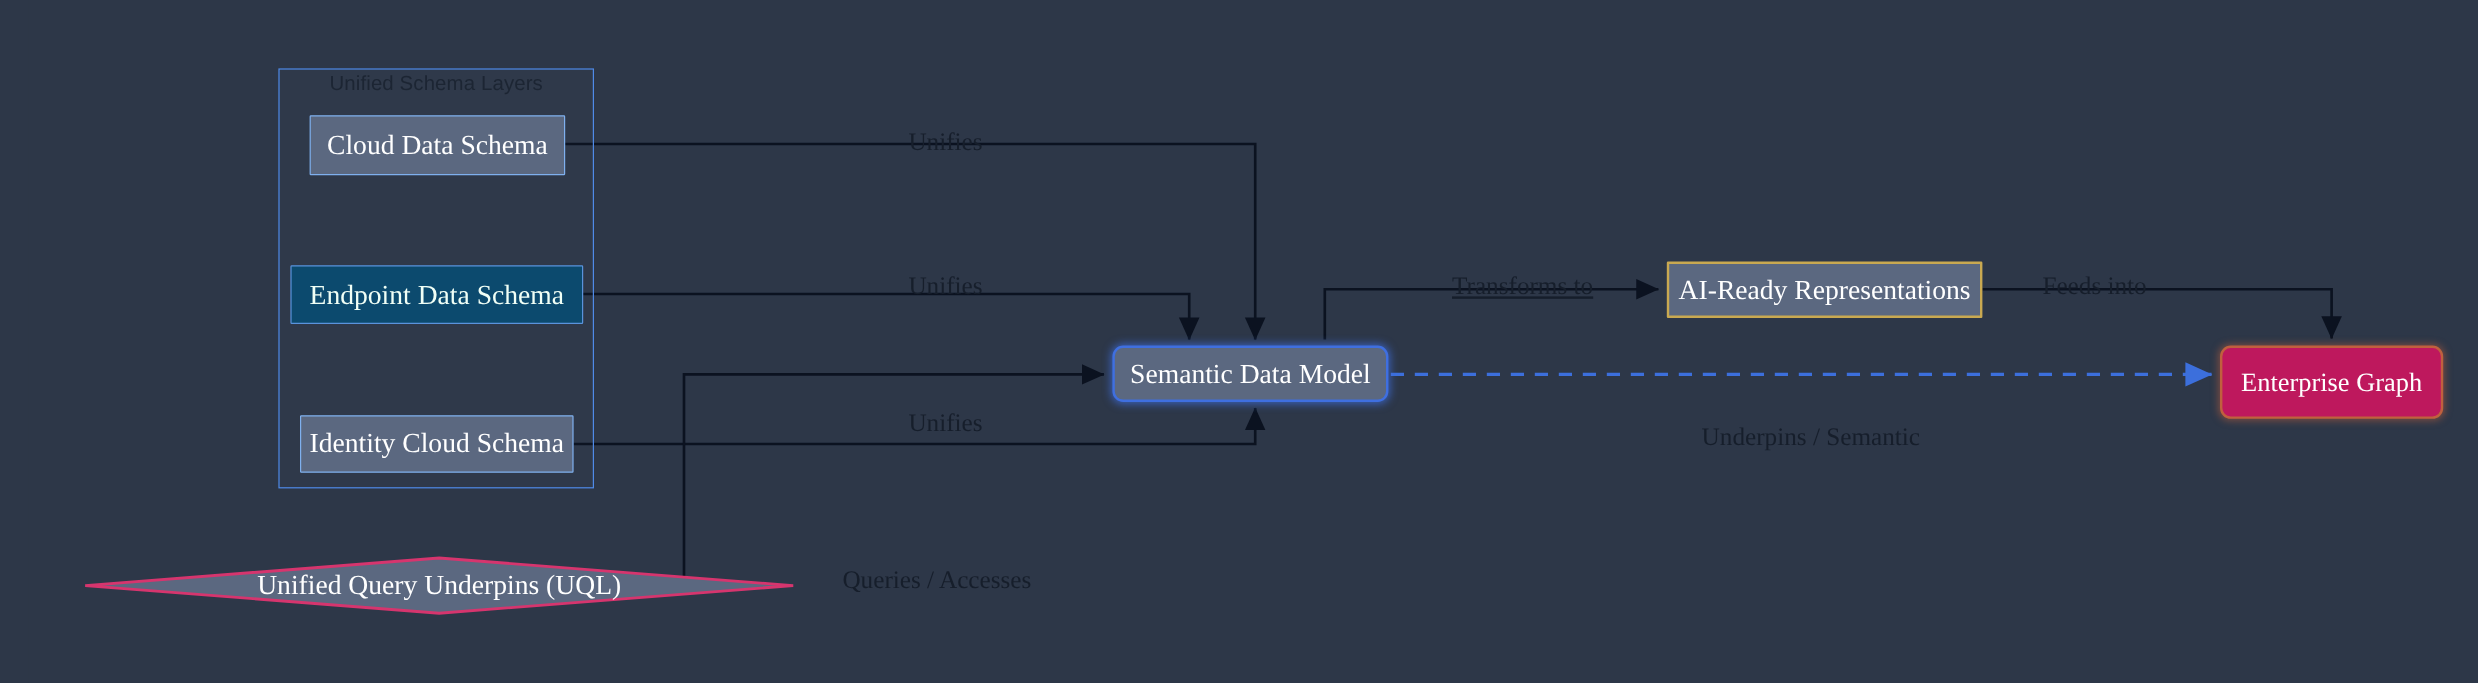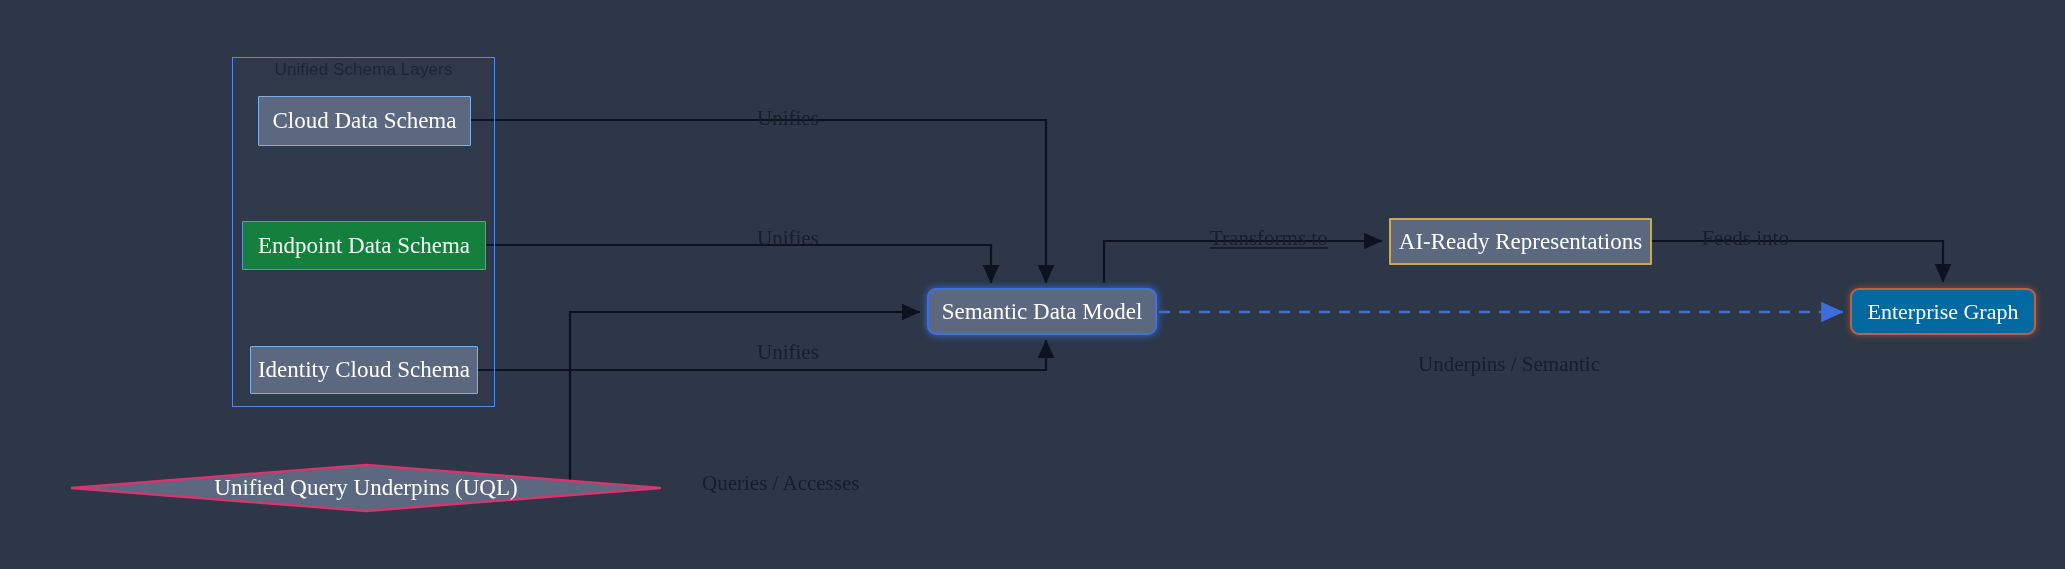"Endpoint Data Schema" .schema-node.highlight { background: #15803d -> #0c4a6e }
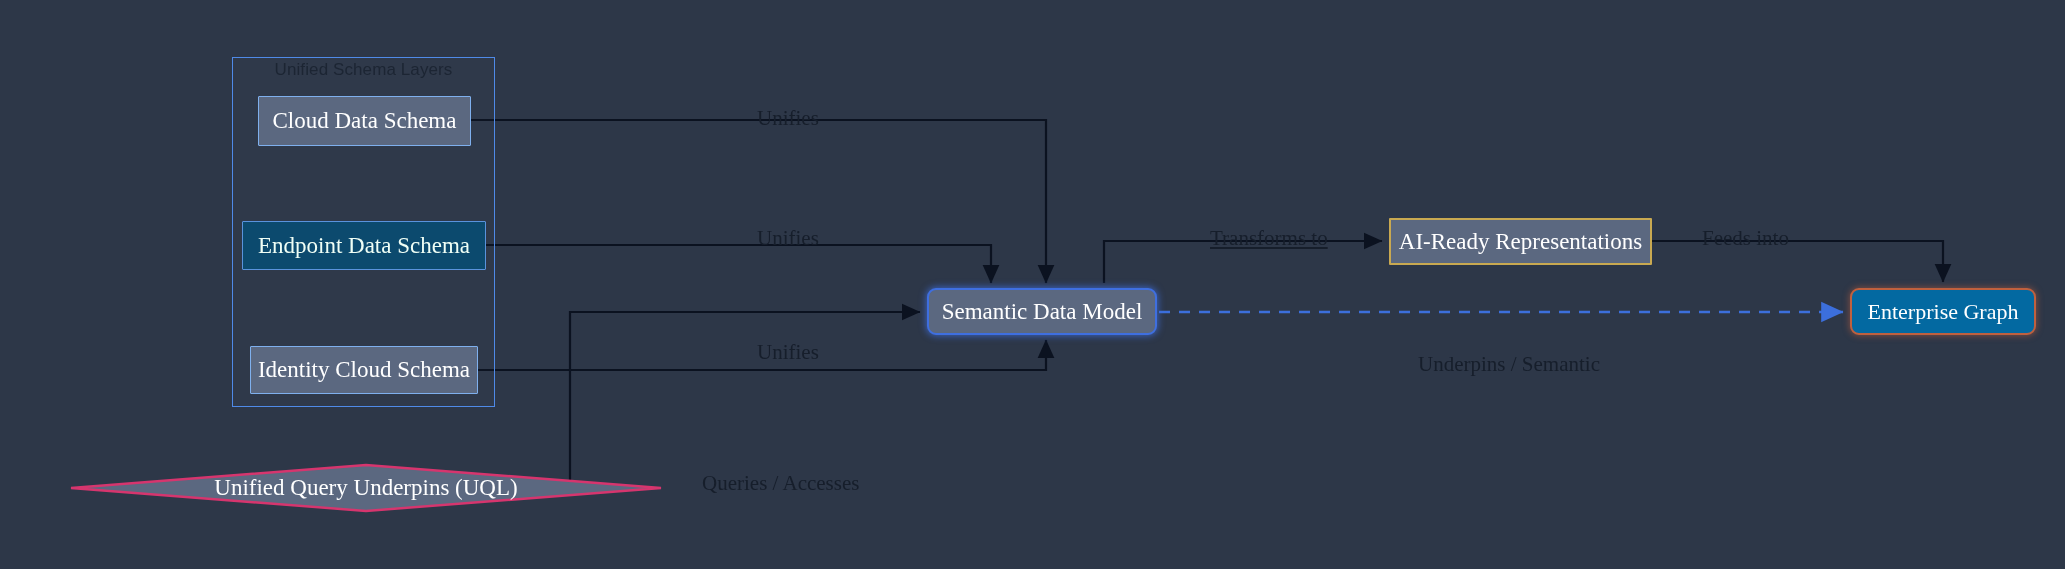"Enterprise Graph" #node-enterprise-graph { background: #0369a1 -> #be185d; height: 47px -> 61px }
